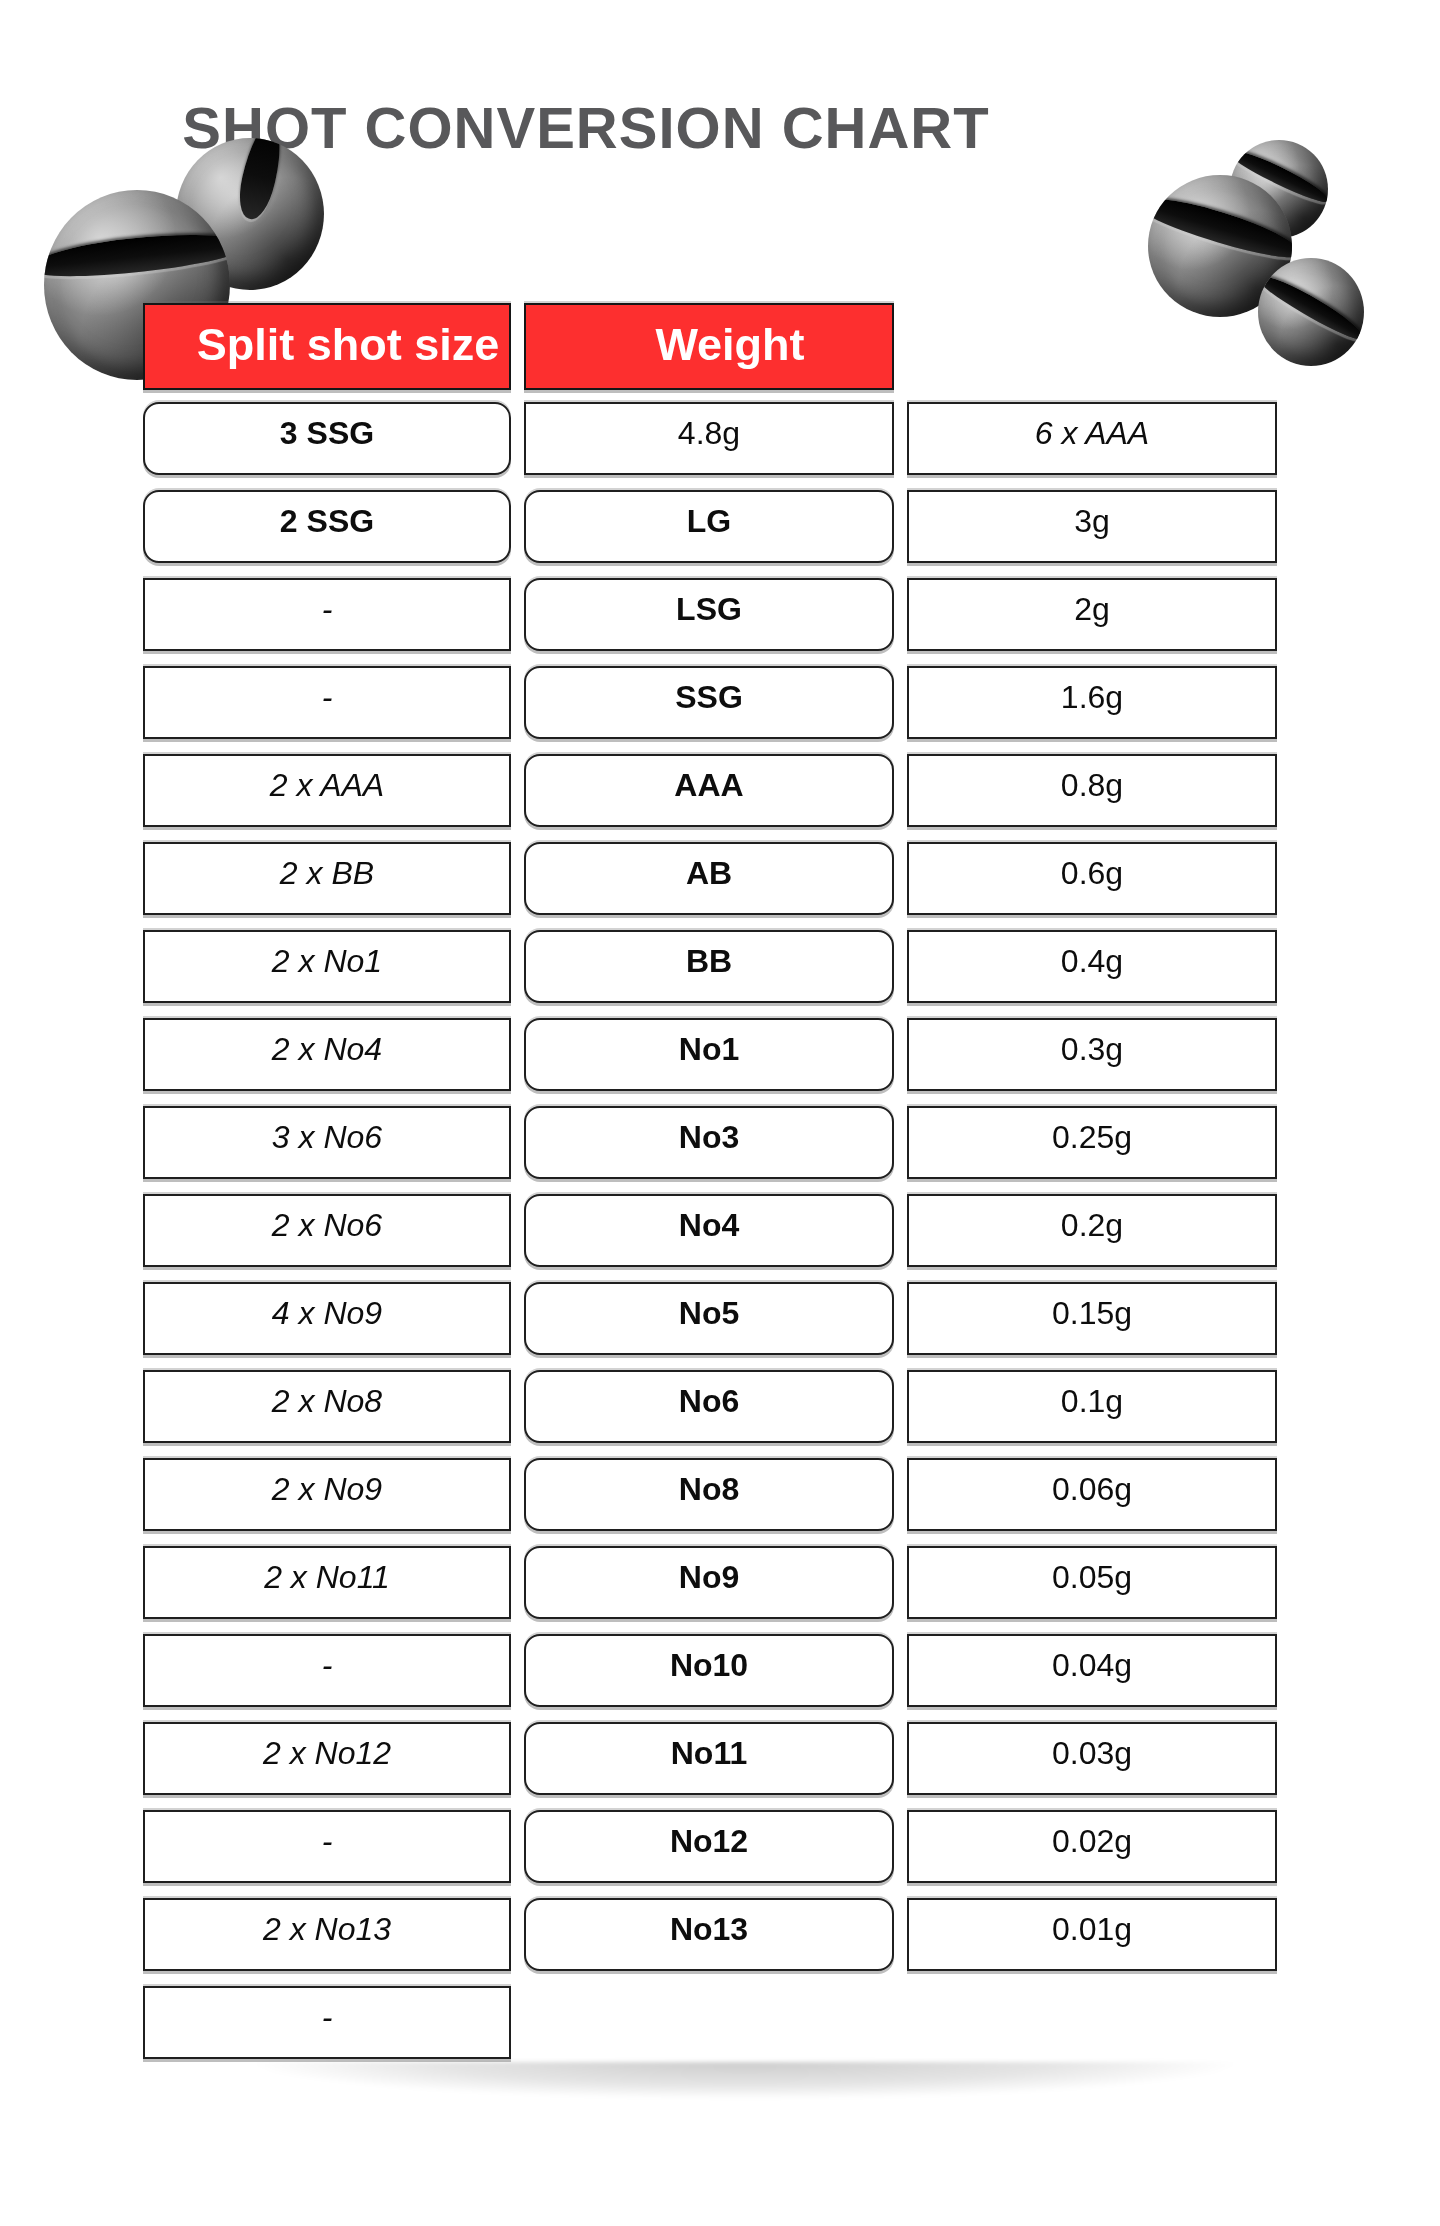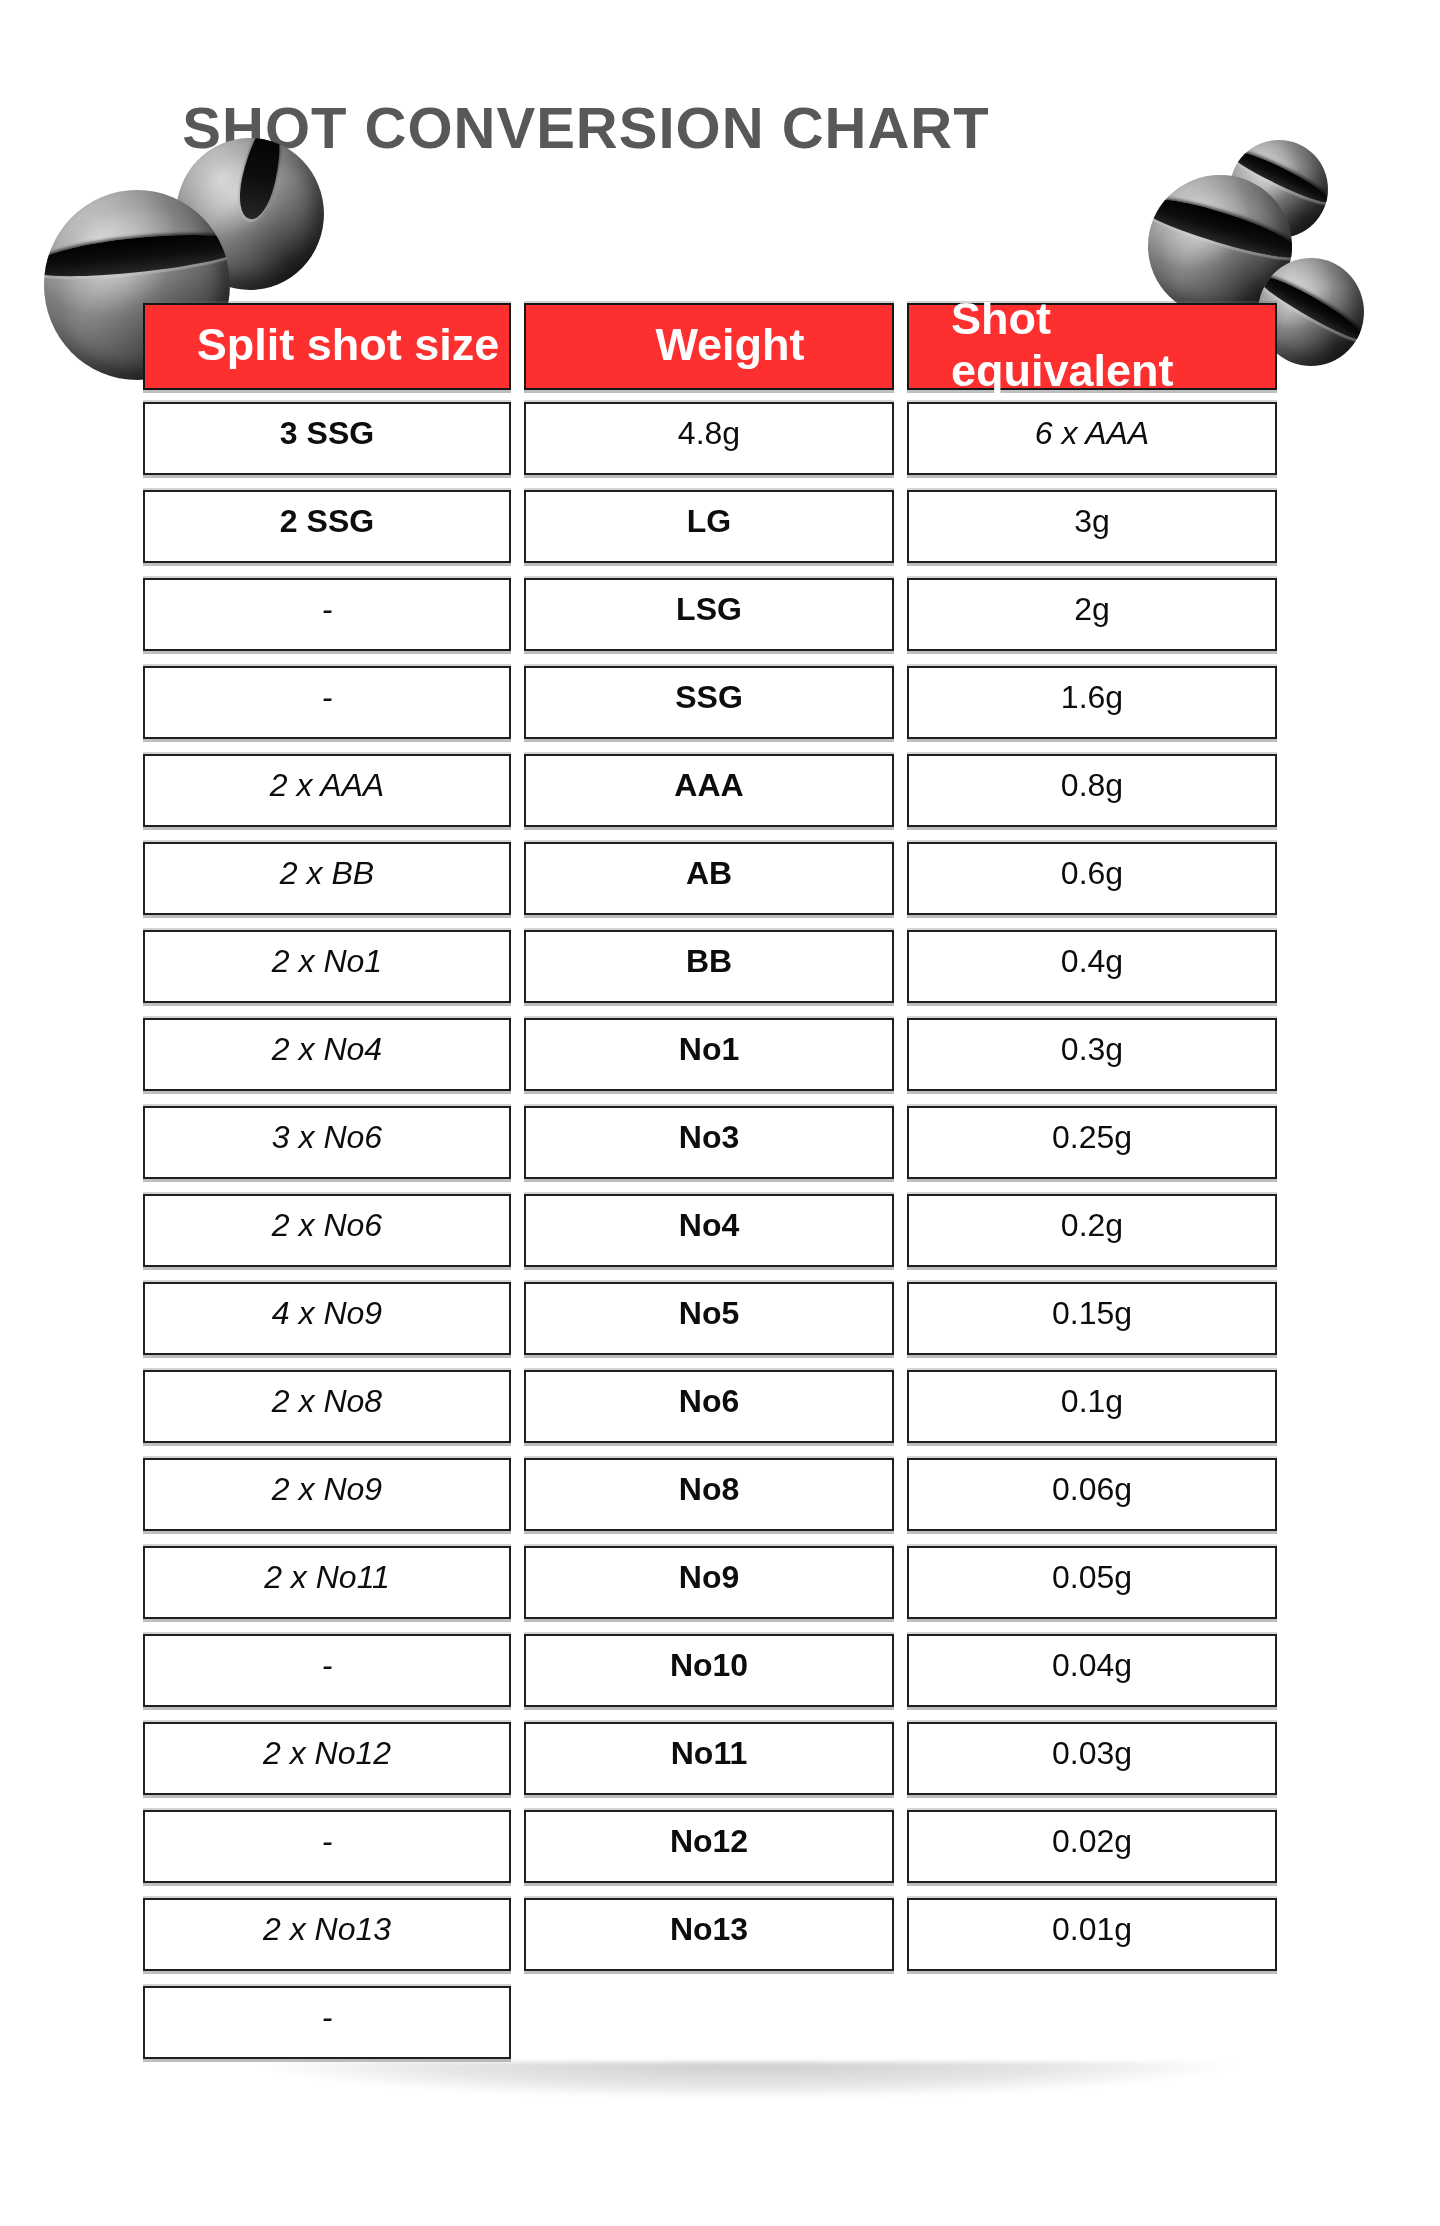"Shot equivalent" div.hcell { html: <div> <span>Shot equivalent</span> </div> -> none }
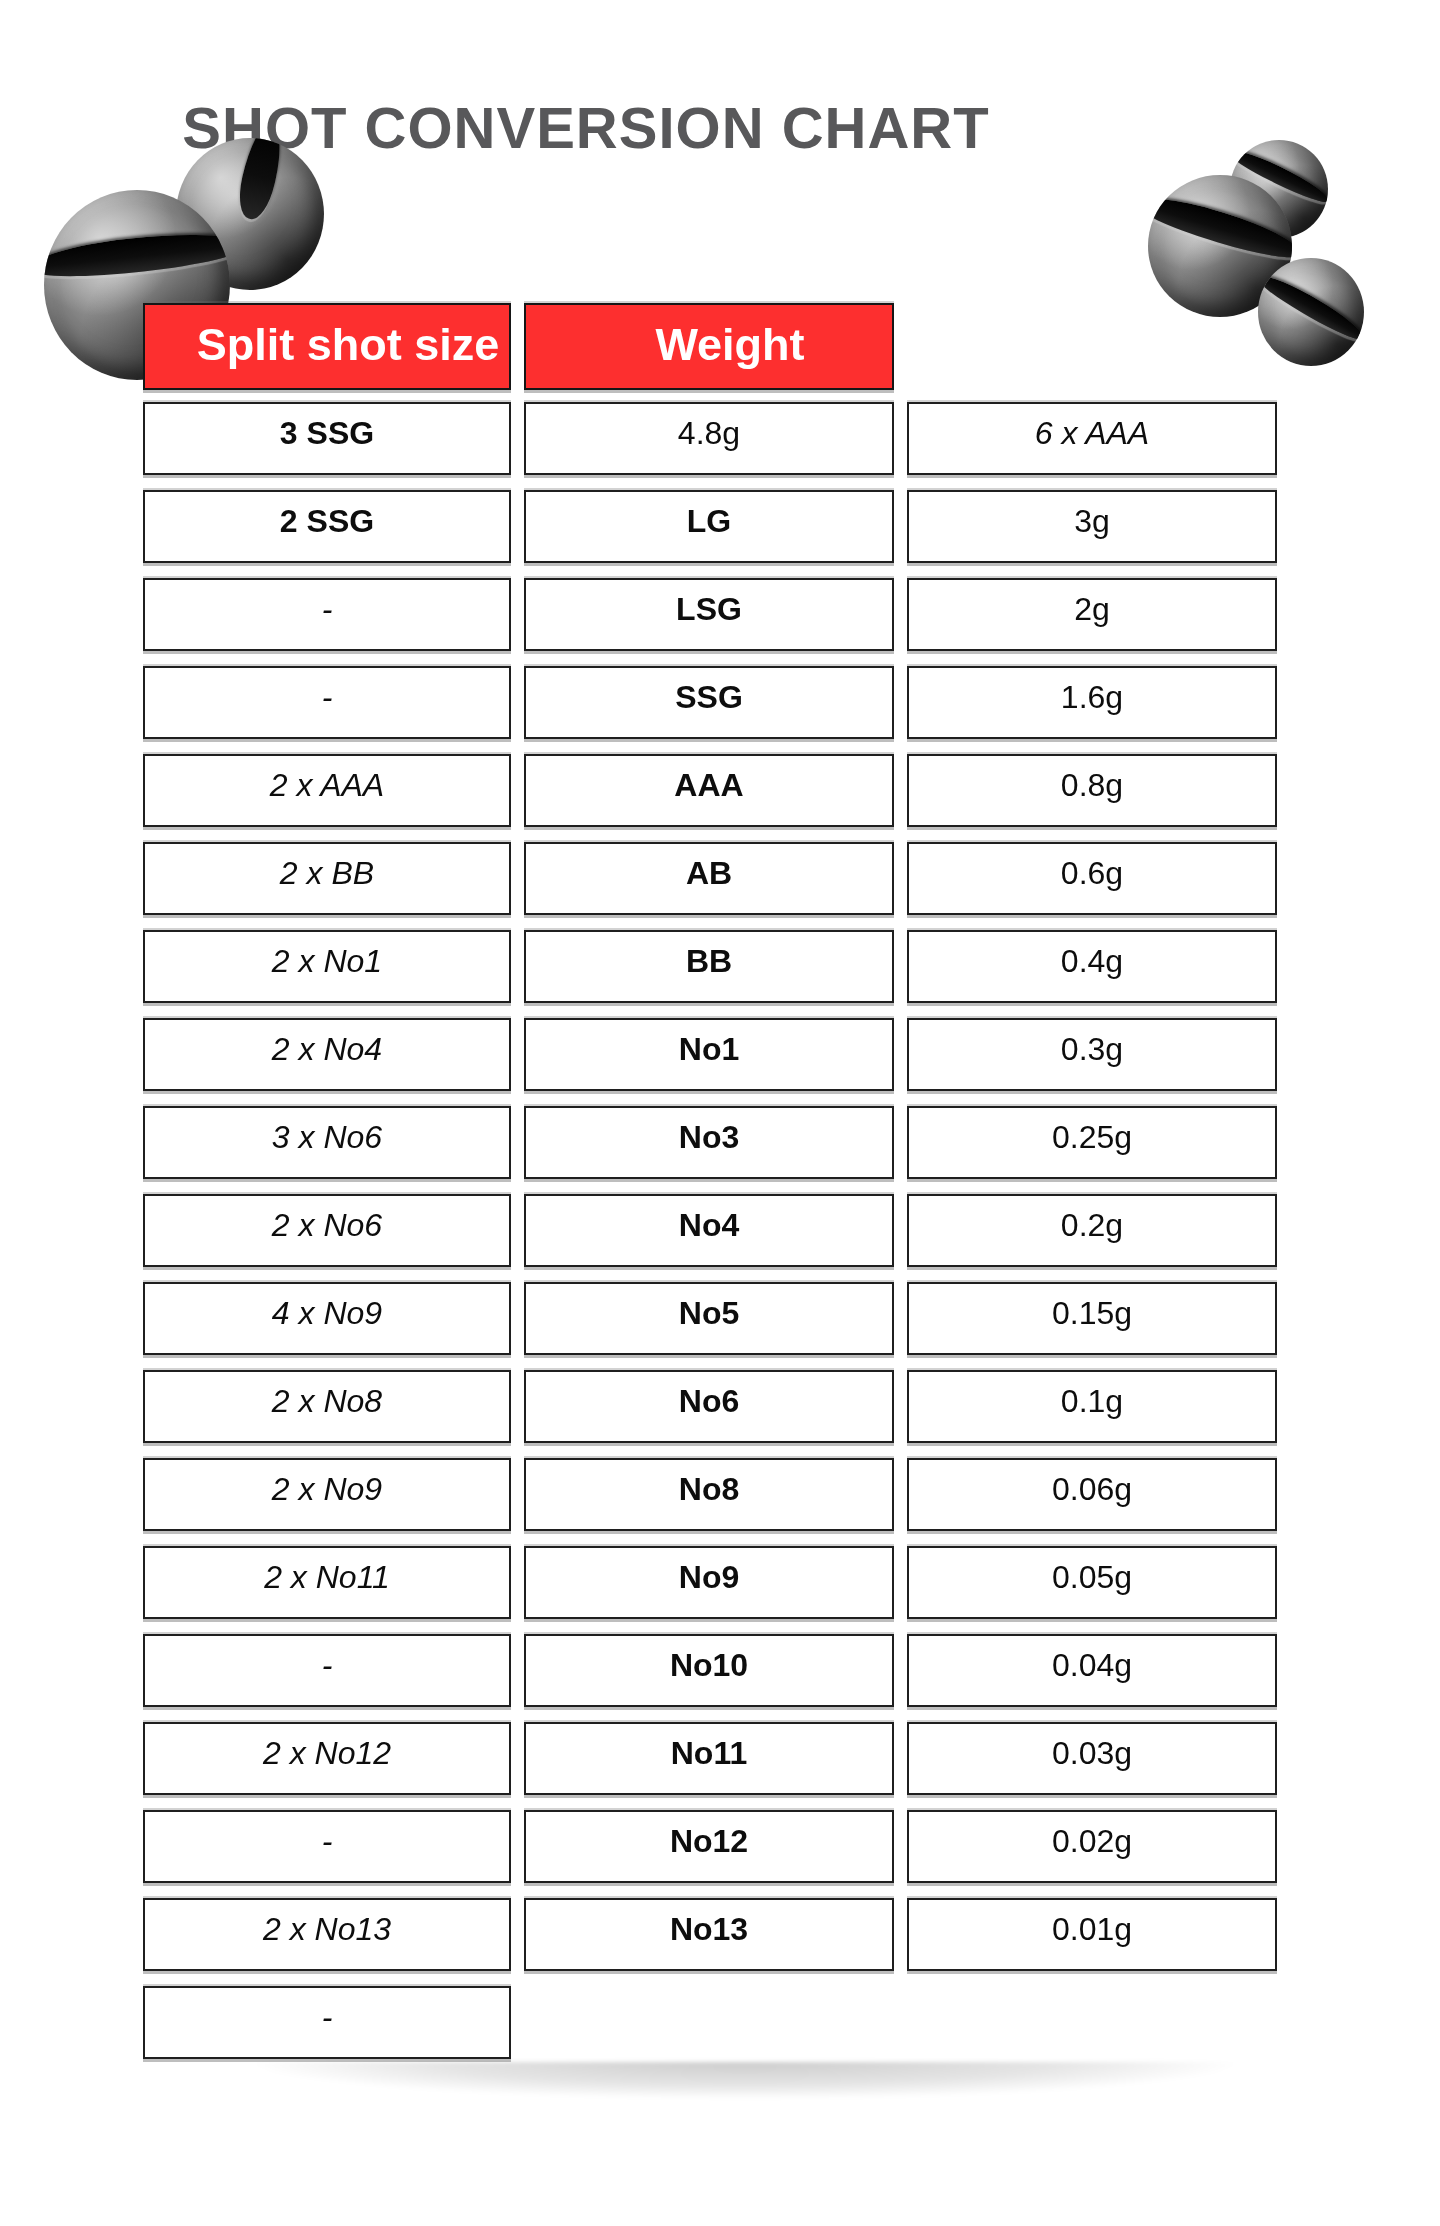"3 SSG" .col-size { border-radius: none -> 16px }
